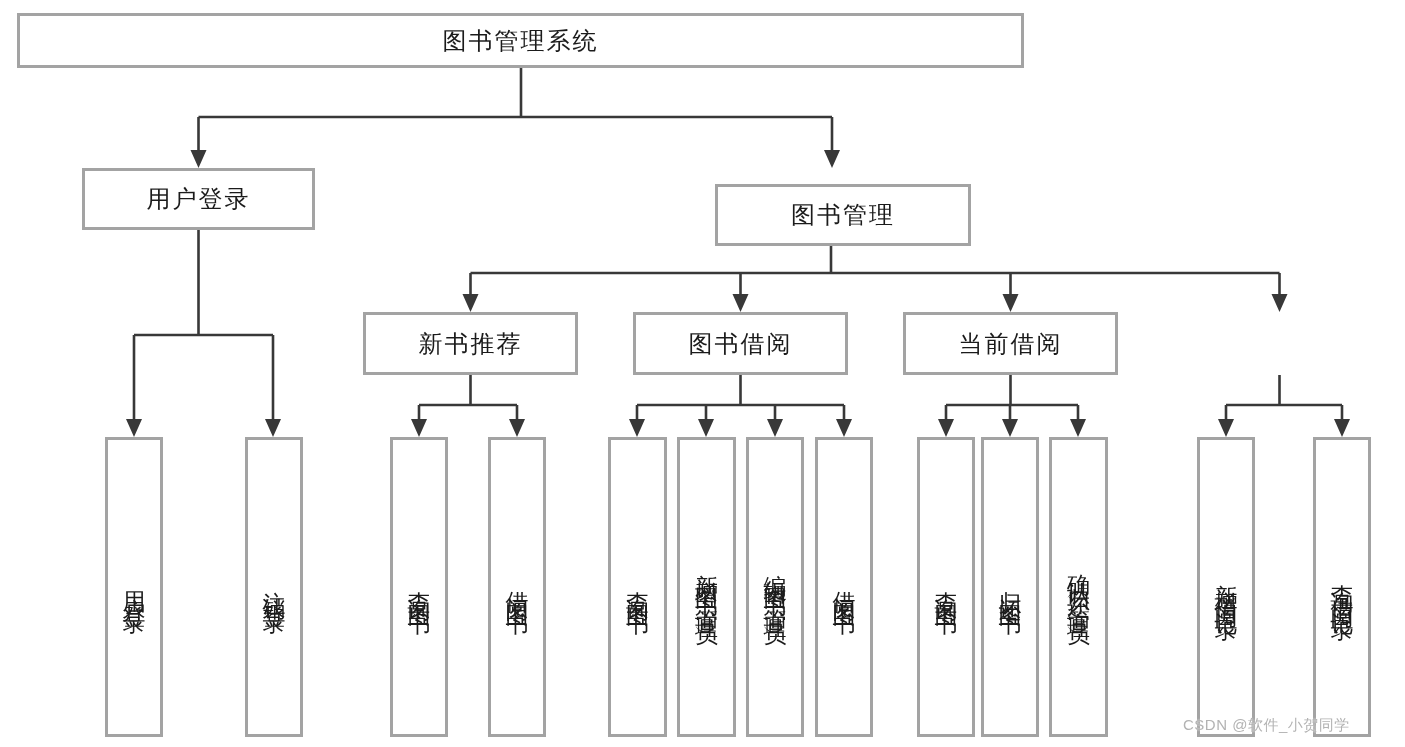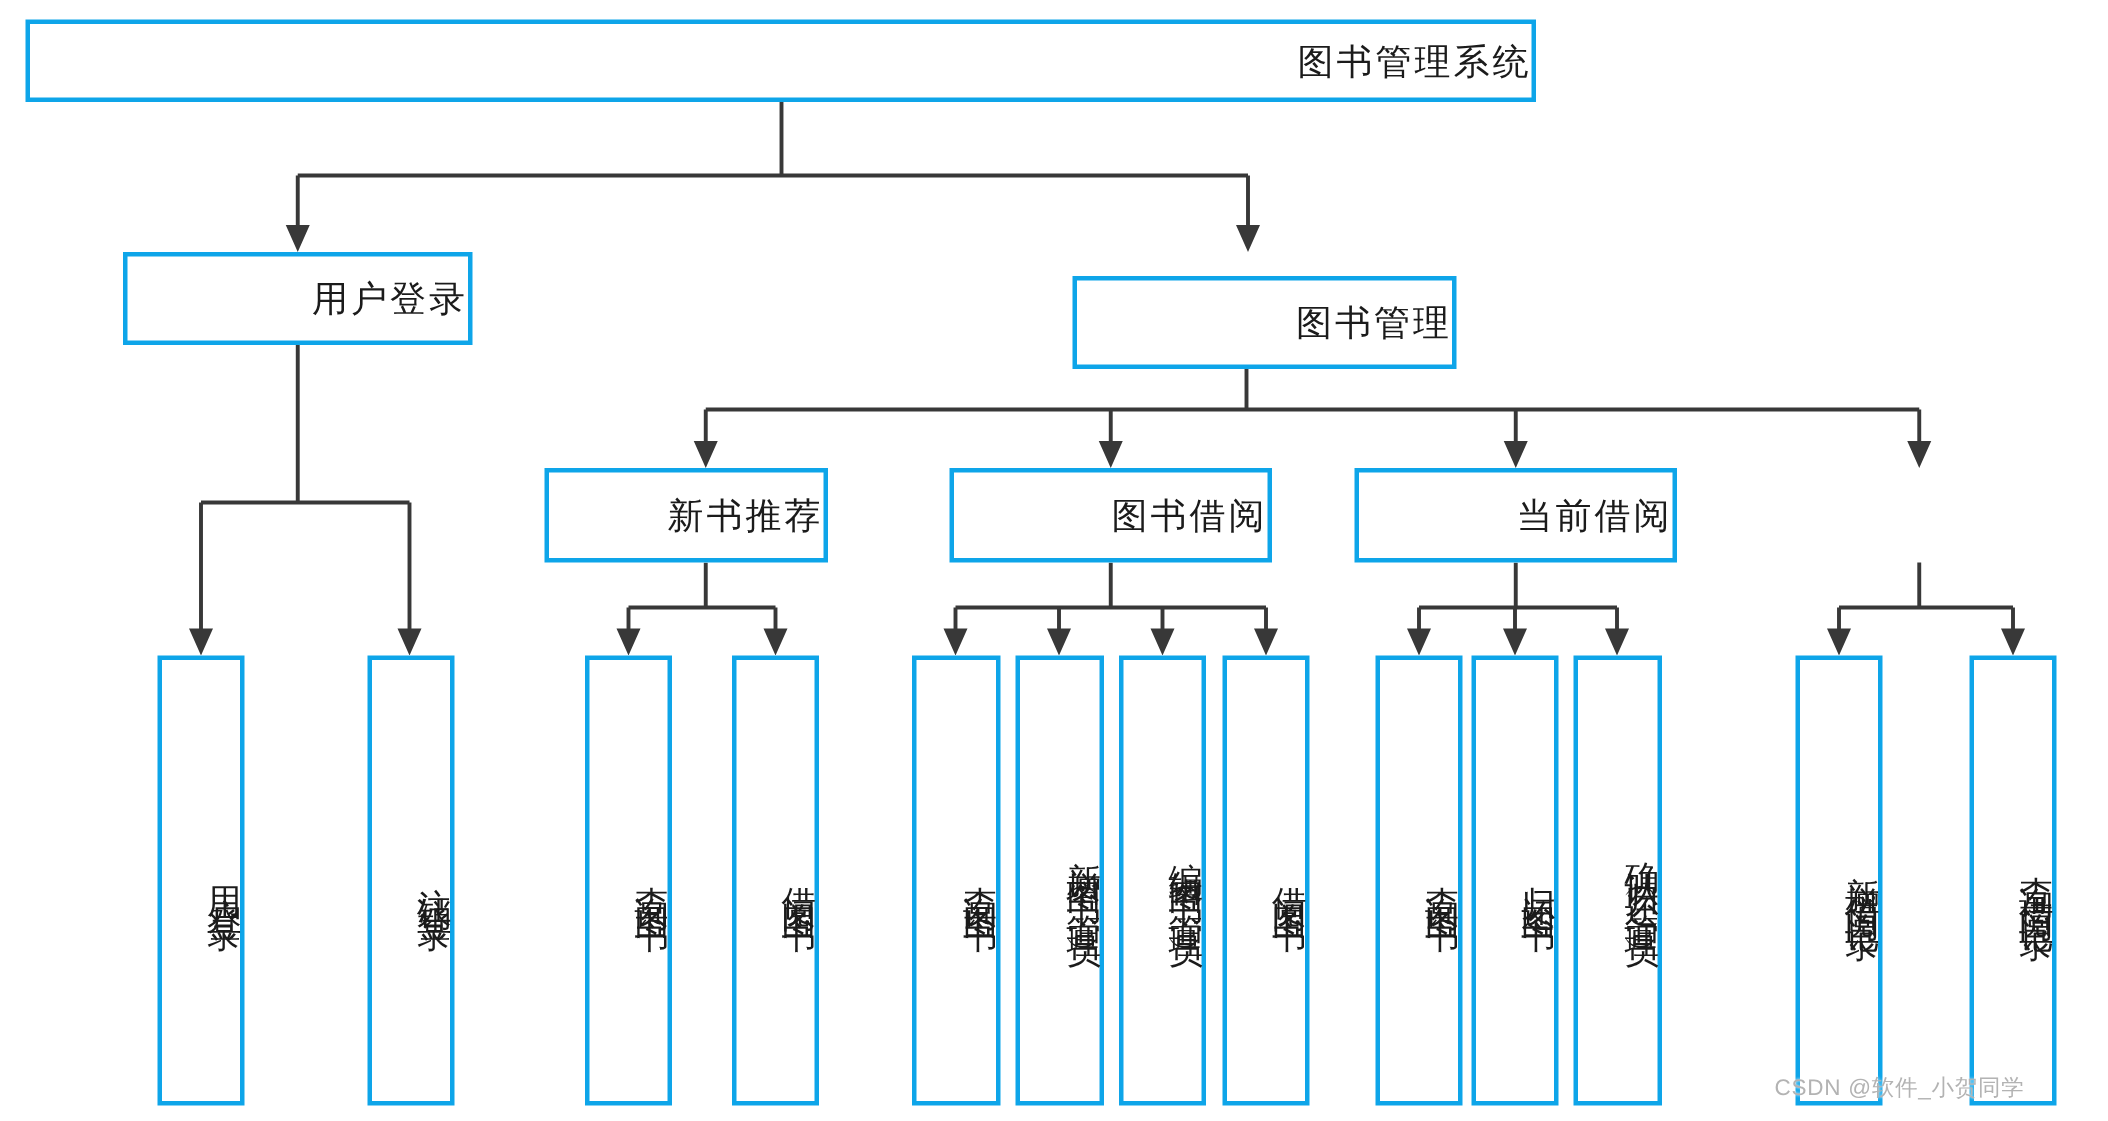"图书管理系统" .node { border: 3px solid #0ea5e9 -> 3px solid #a3a3a3; justify-content: flex-end -> center }
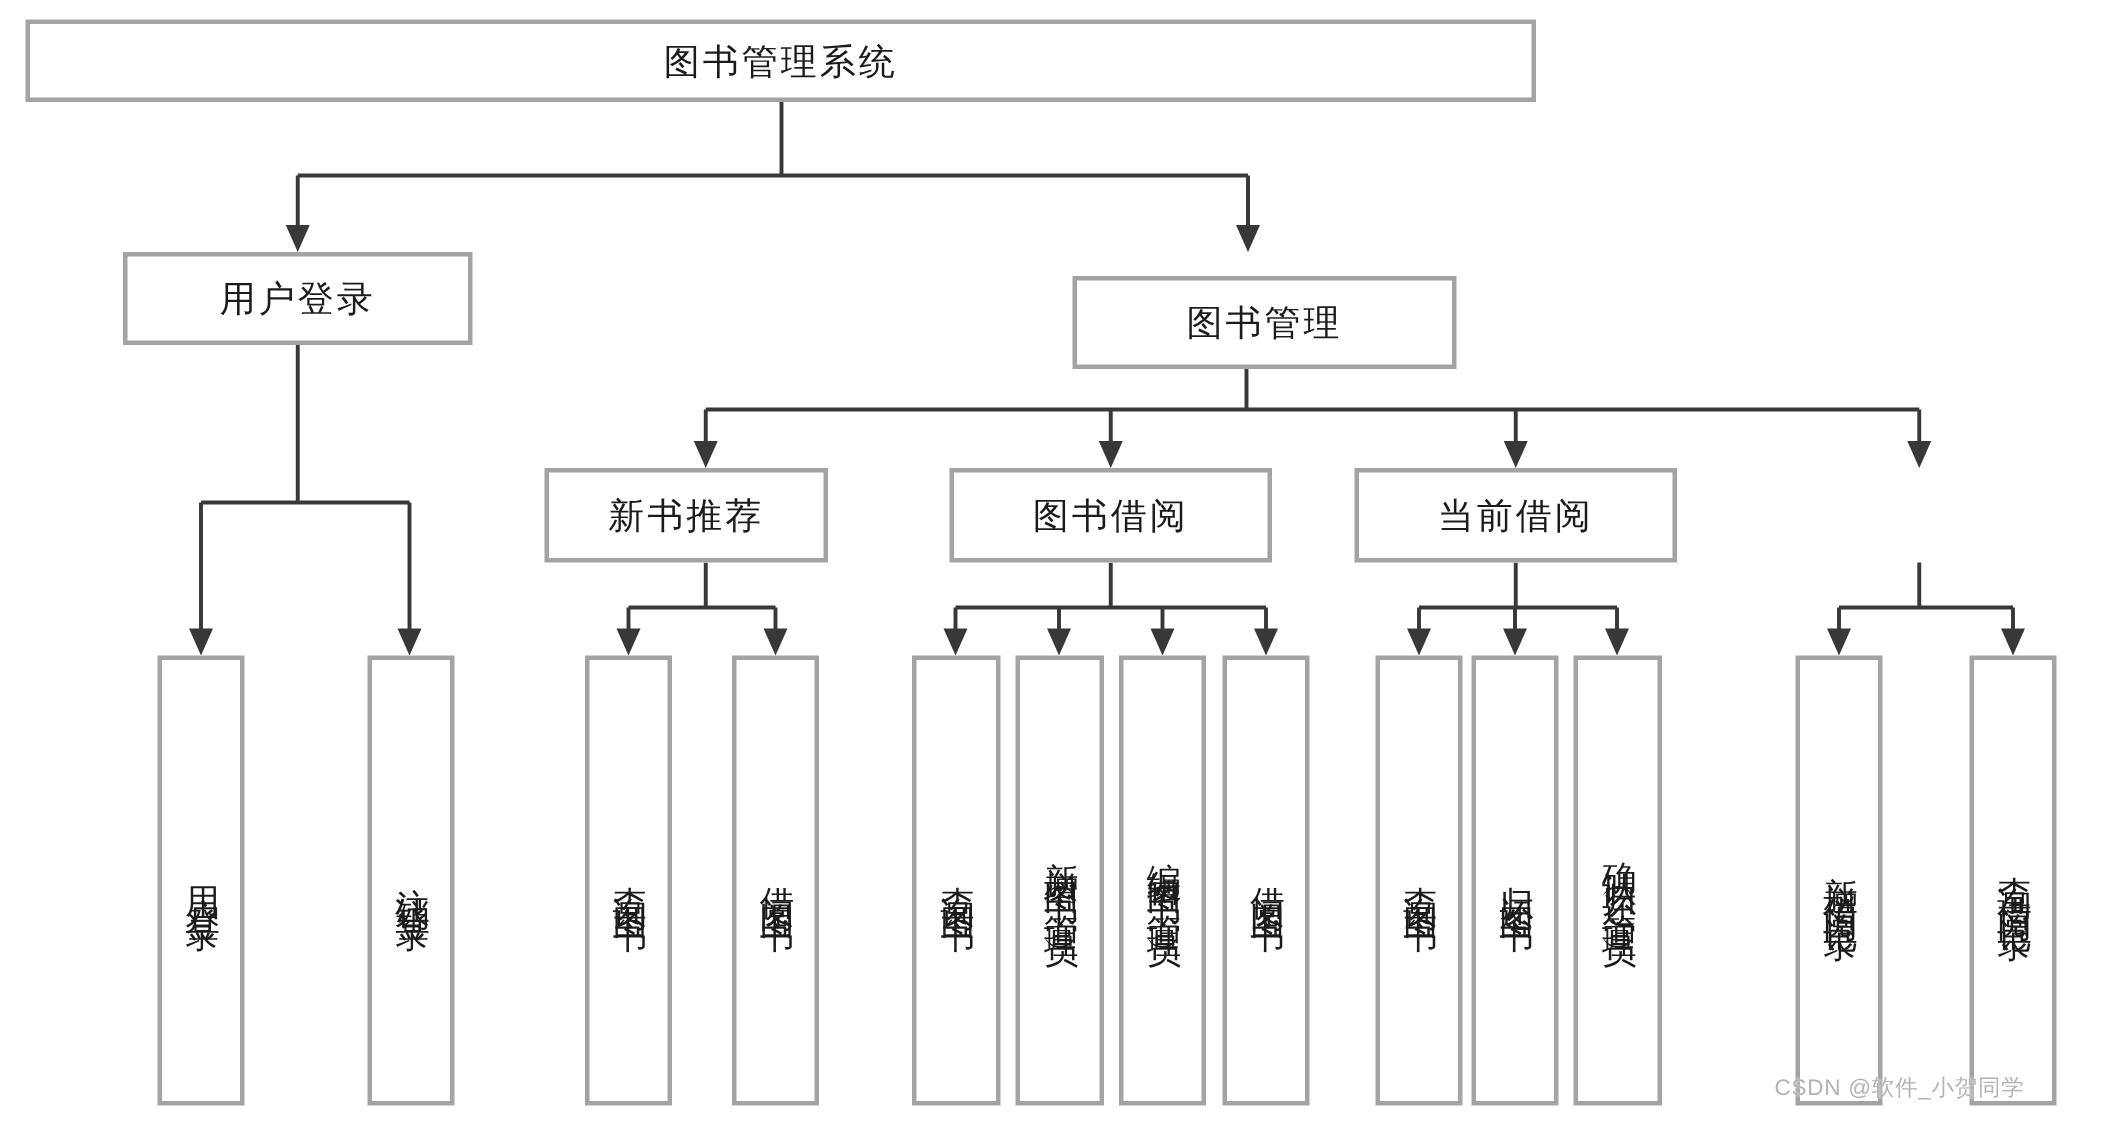"新书推荐" div.node { width: 189px -> 215px }
